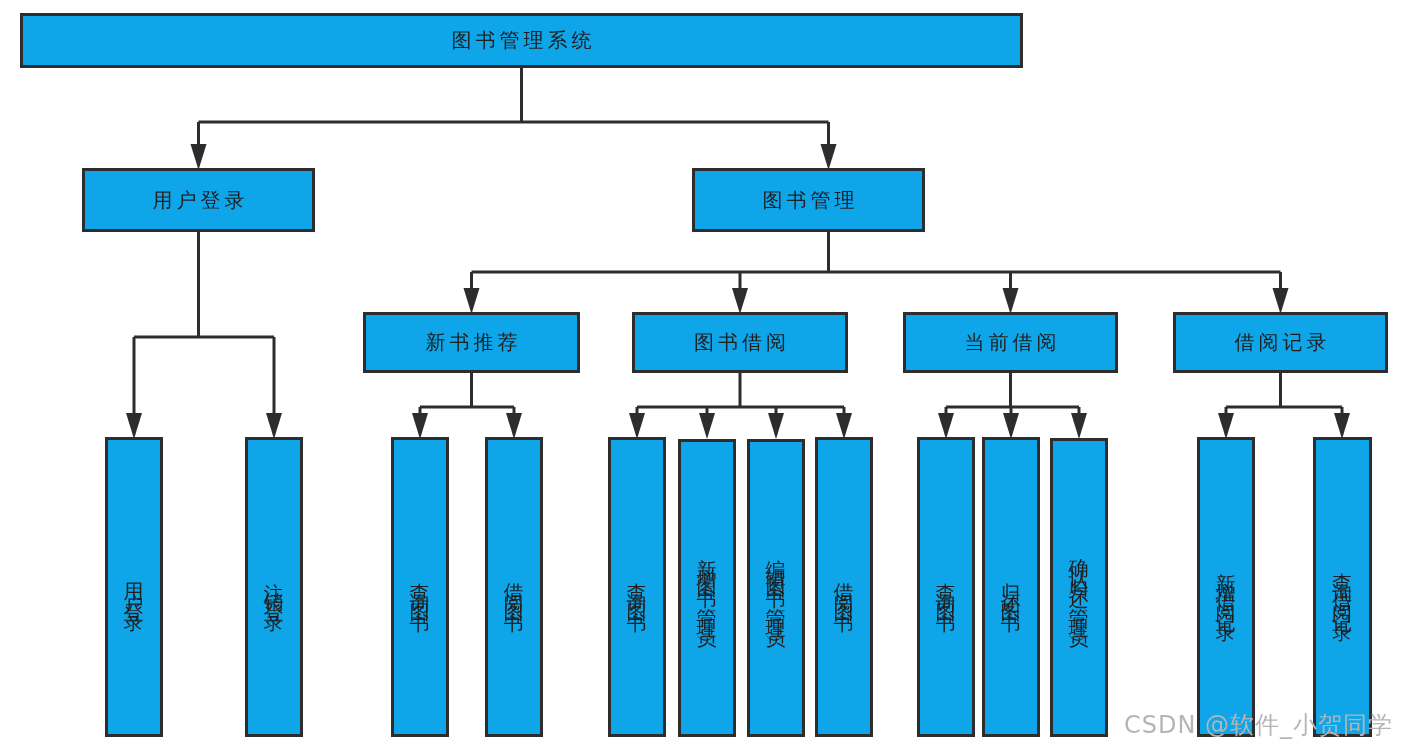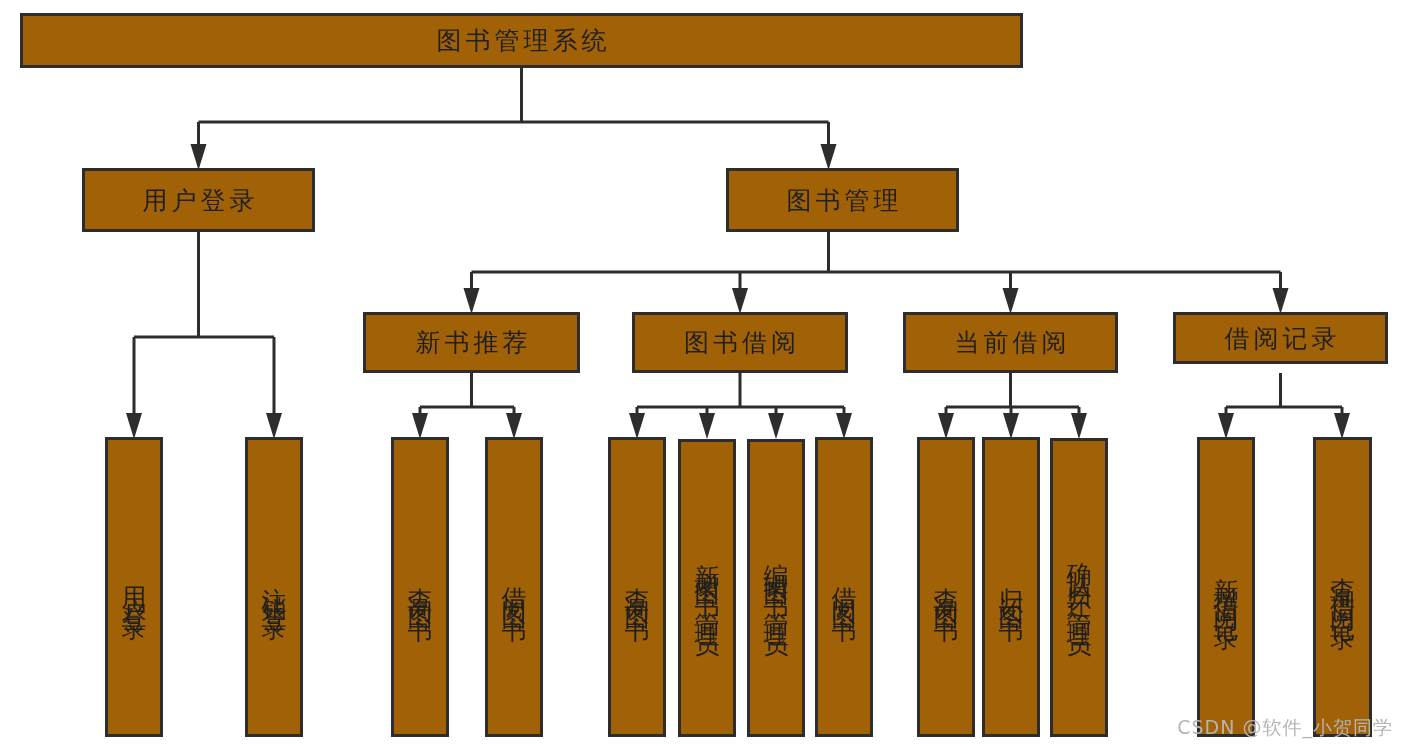"图书管理系统" .node { background: #a16207 -> #0ea5e9; font-size: 25px -> 20px }
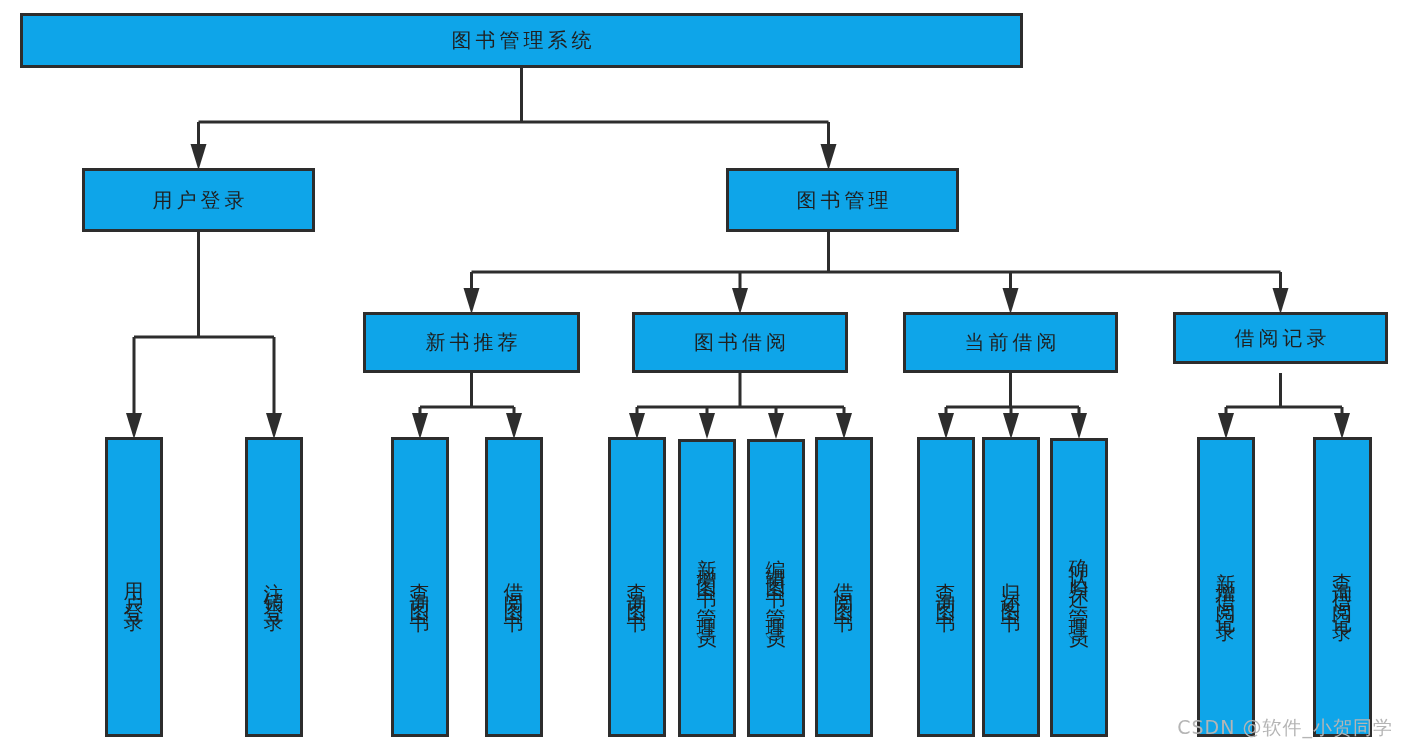"图书管理" div.node { left: 726px -> 692px }
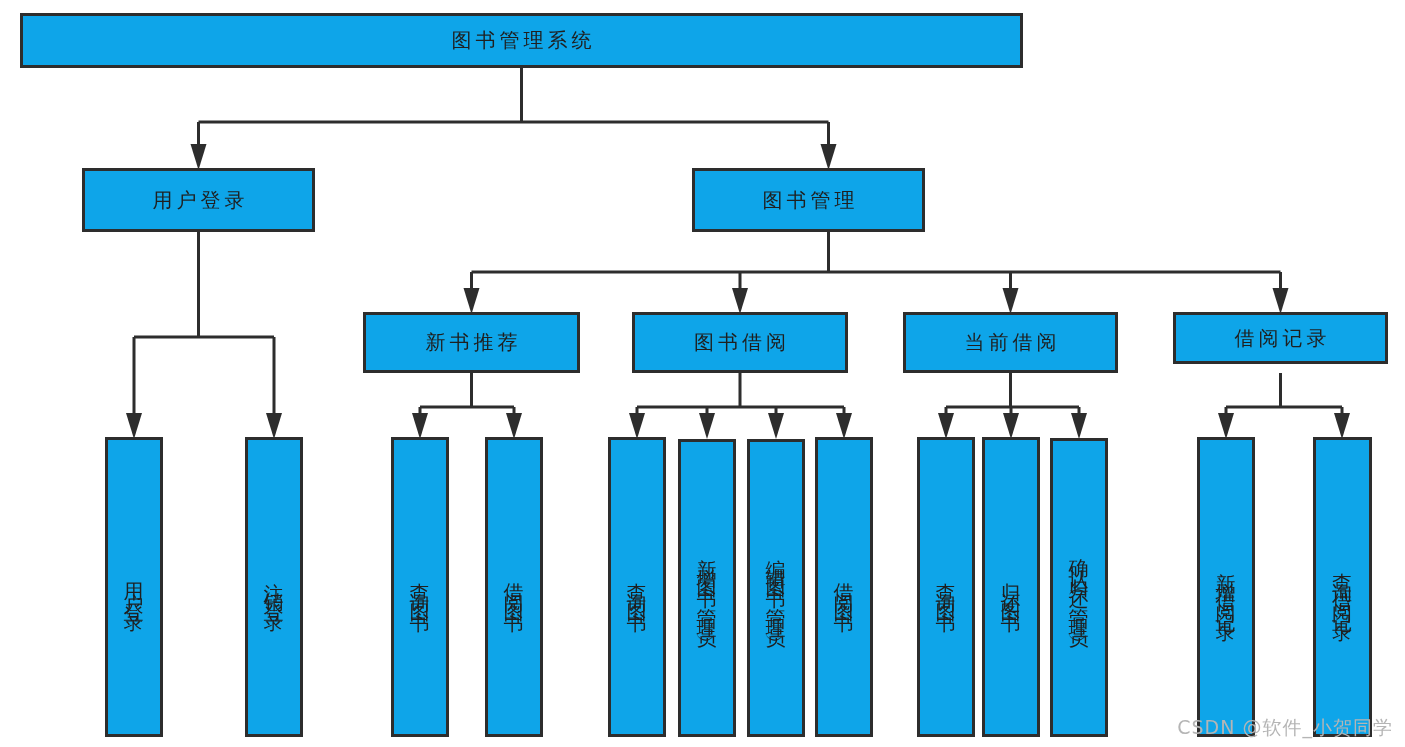"借阅记录" div.node { height: 52px -> 61px }
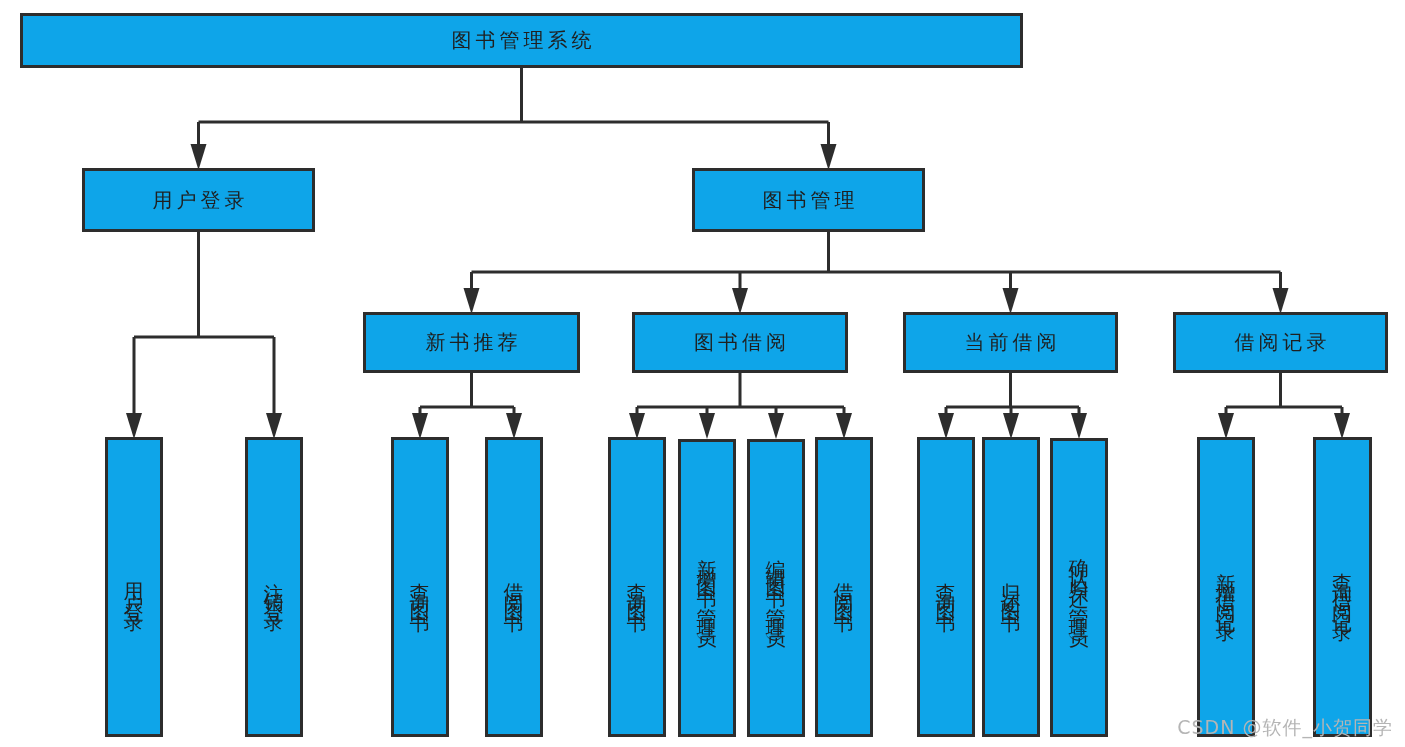"CSDN @软件_小贺同学" #watermark { font-size: 19px -> 24px }
